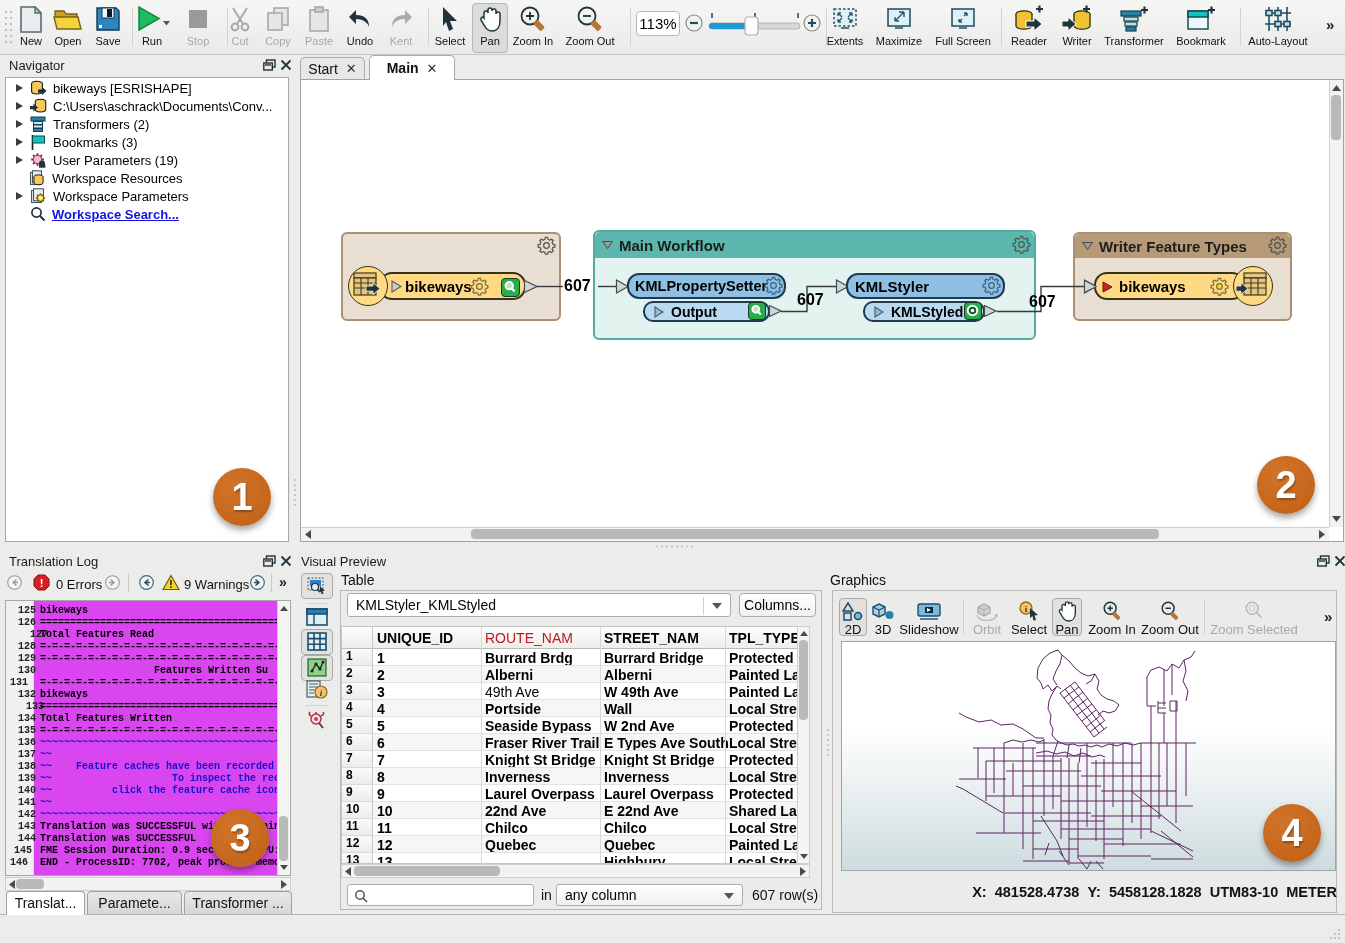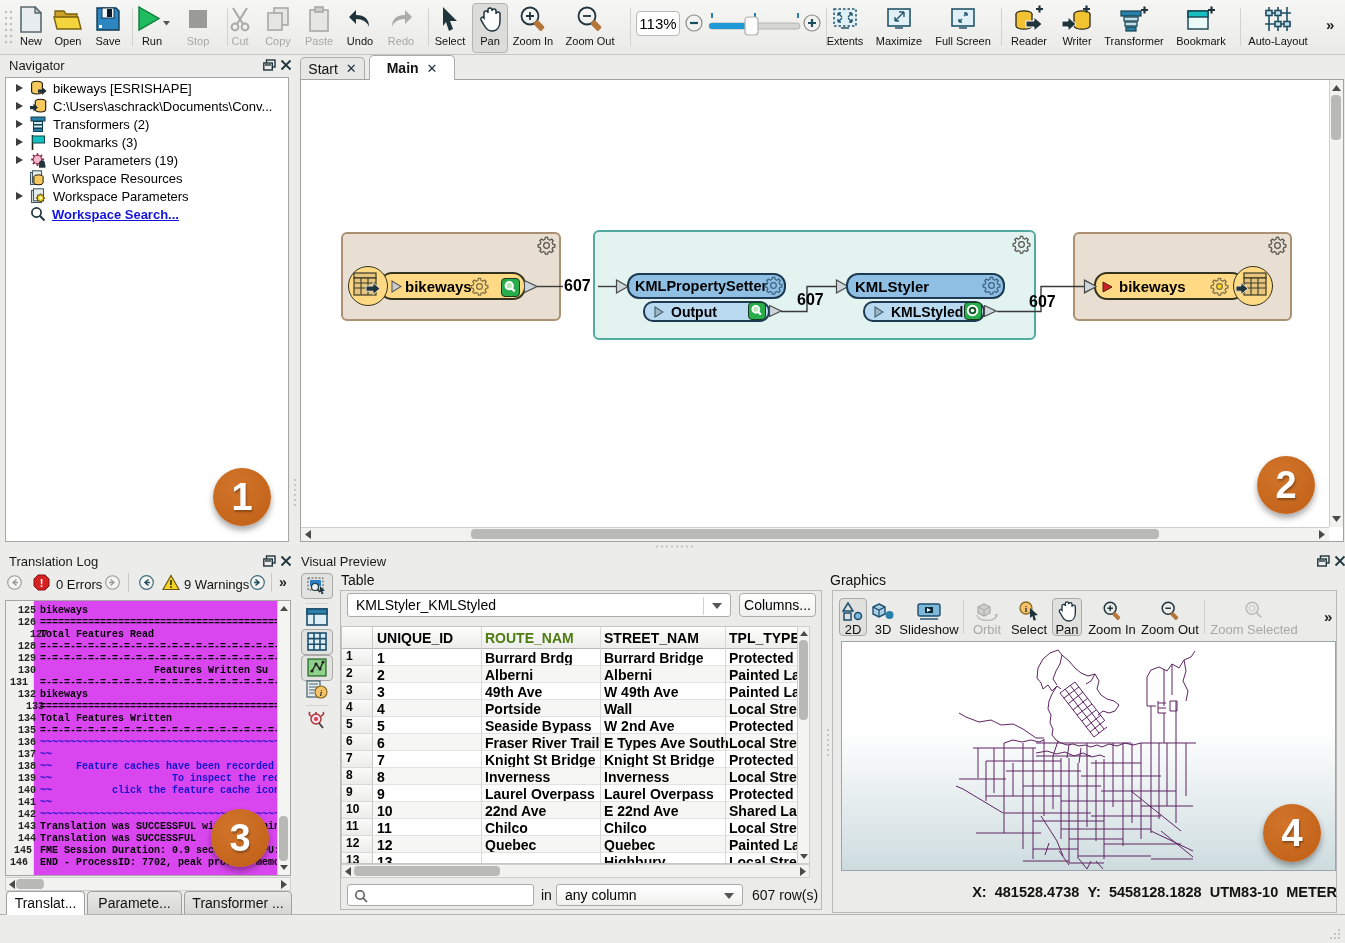"Redo" div.lb { text: Redo -> Kent }
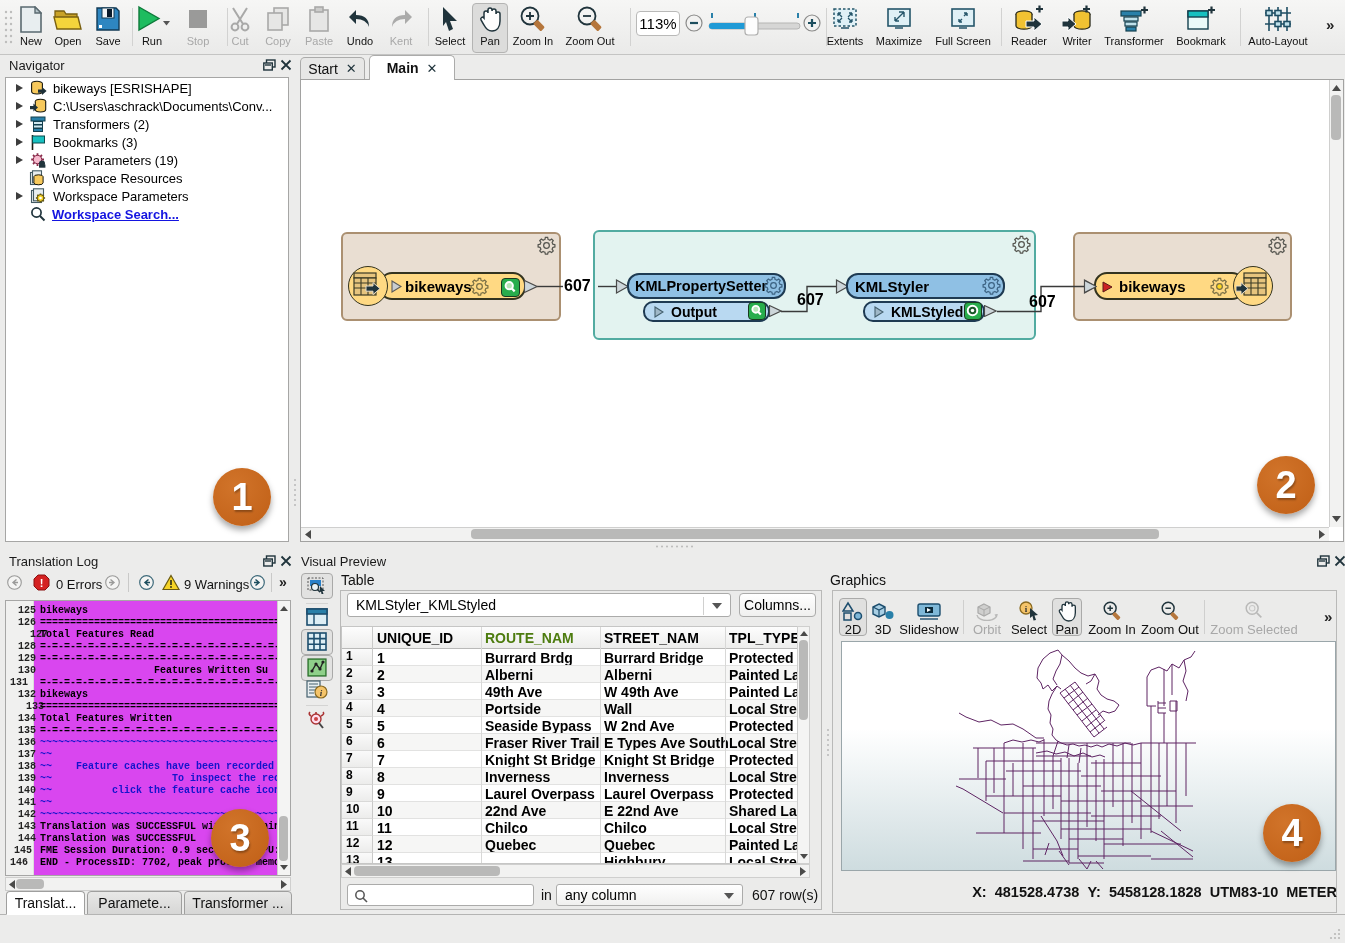"Main Workflow" div.bm-head { html: none -> <div> <svg> <path></path> </svg> <span>Main Workflow</span> </div> }
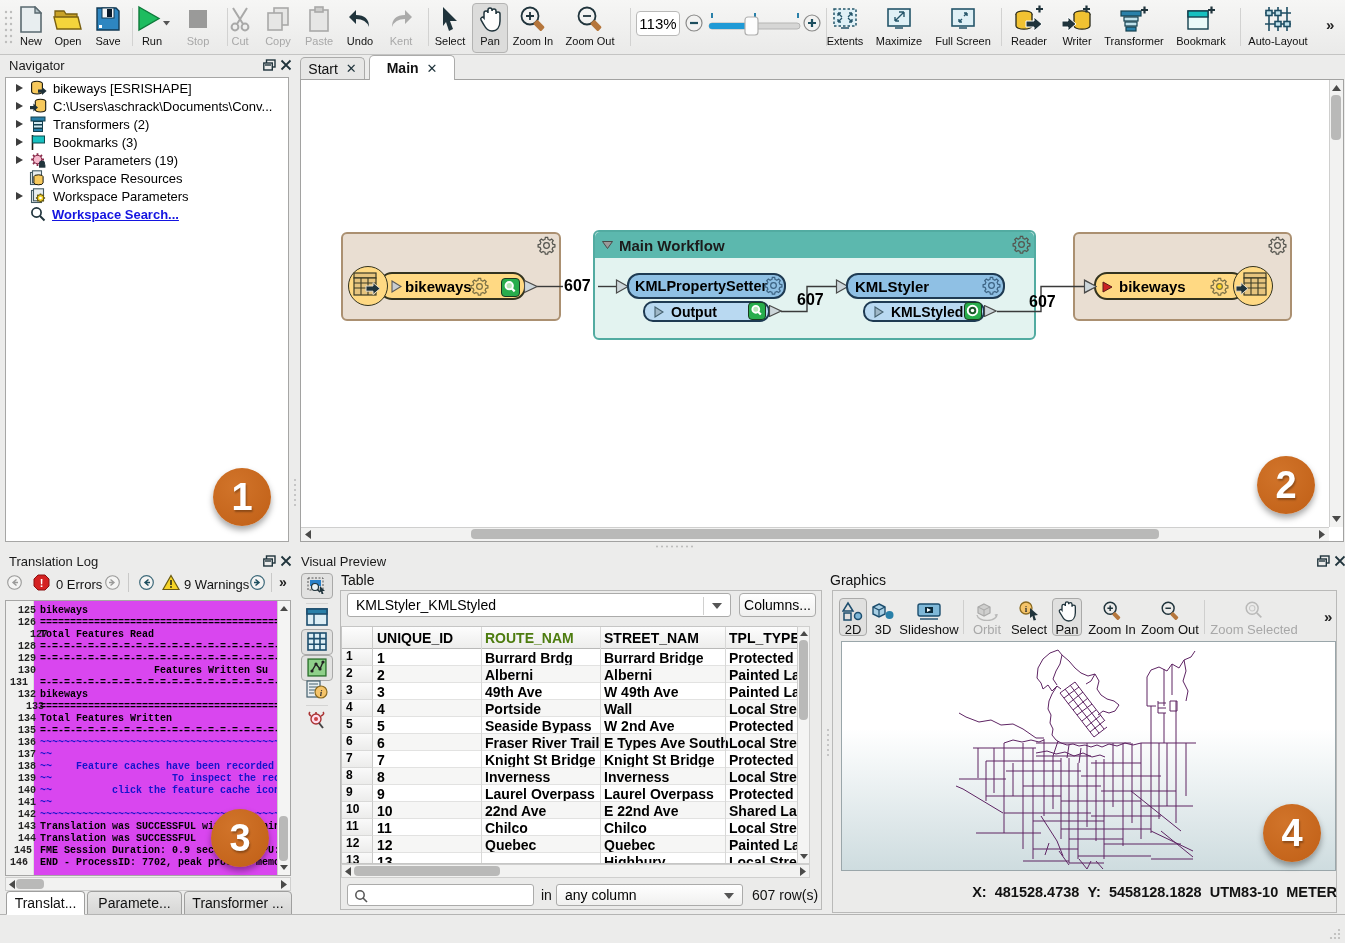"Writer Feature Types" div.bm-head { html: none -> <div> <svg> <path></path> </svg> <span>Writer Feature Types</span> </div> }
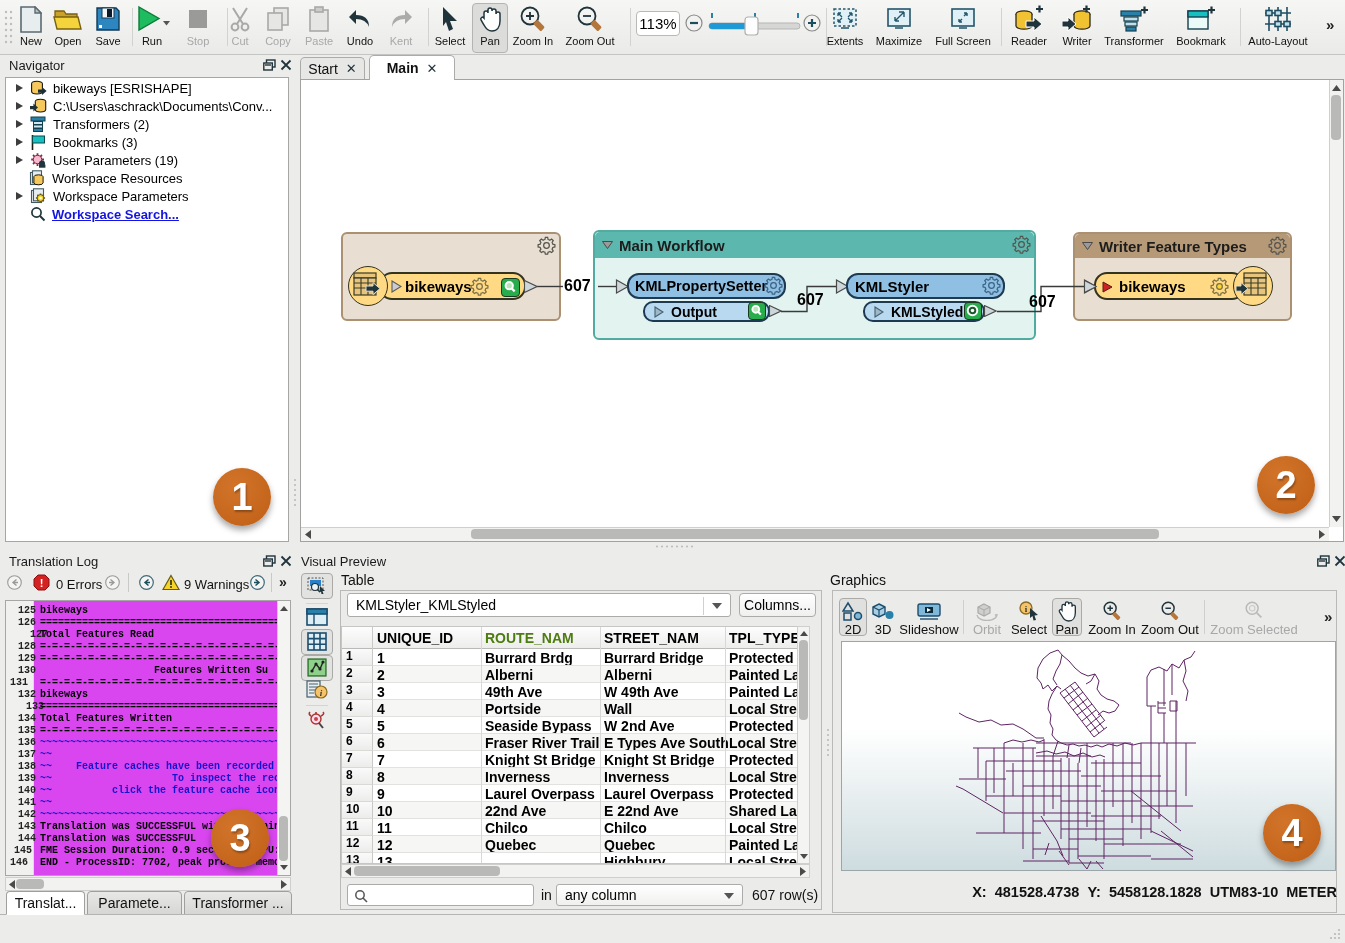"ROUTE_NAM" div.abs { color: #4d7c0f -> #b91c1c; font-weight: bold -> normal }
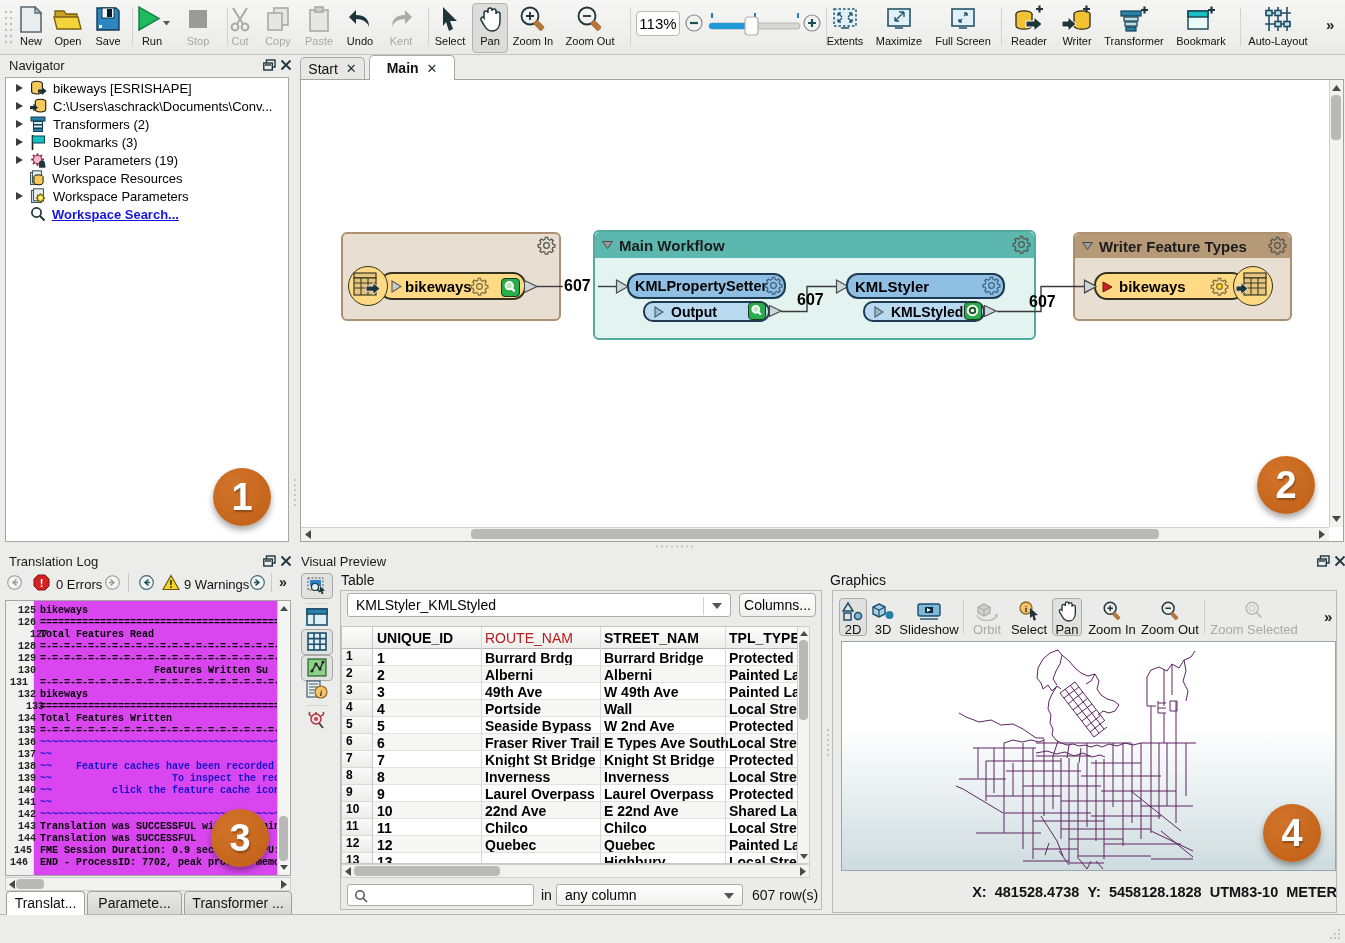"49th Ave" div.abs { font-weight: 700 -> 400 }
